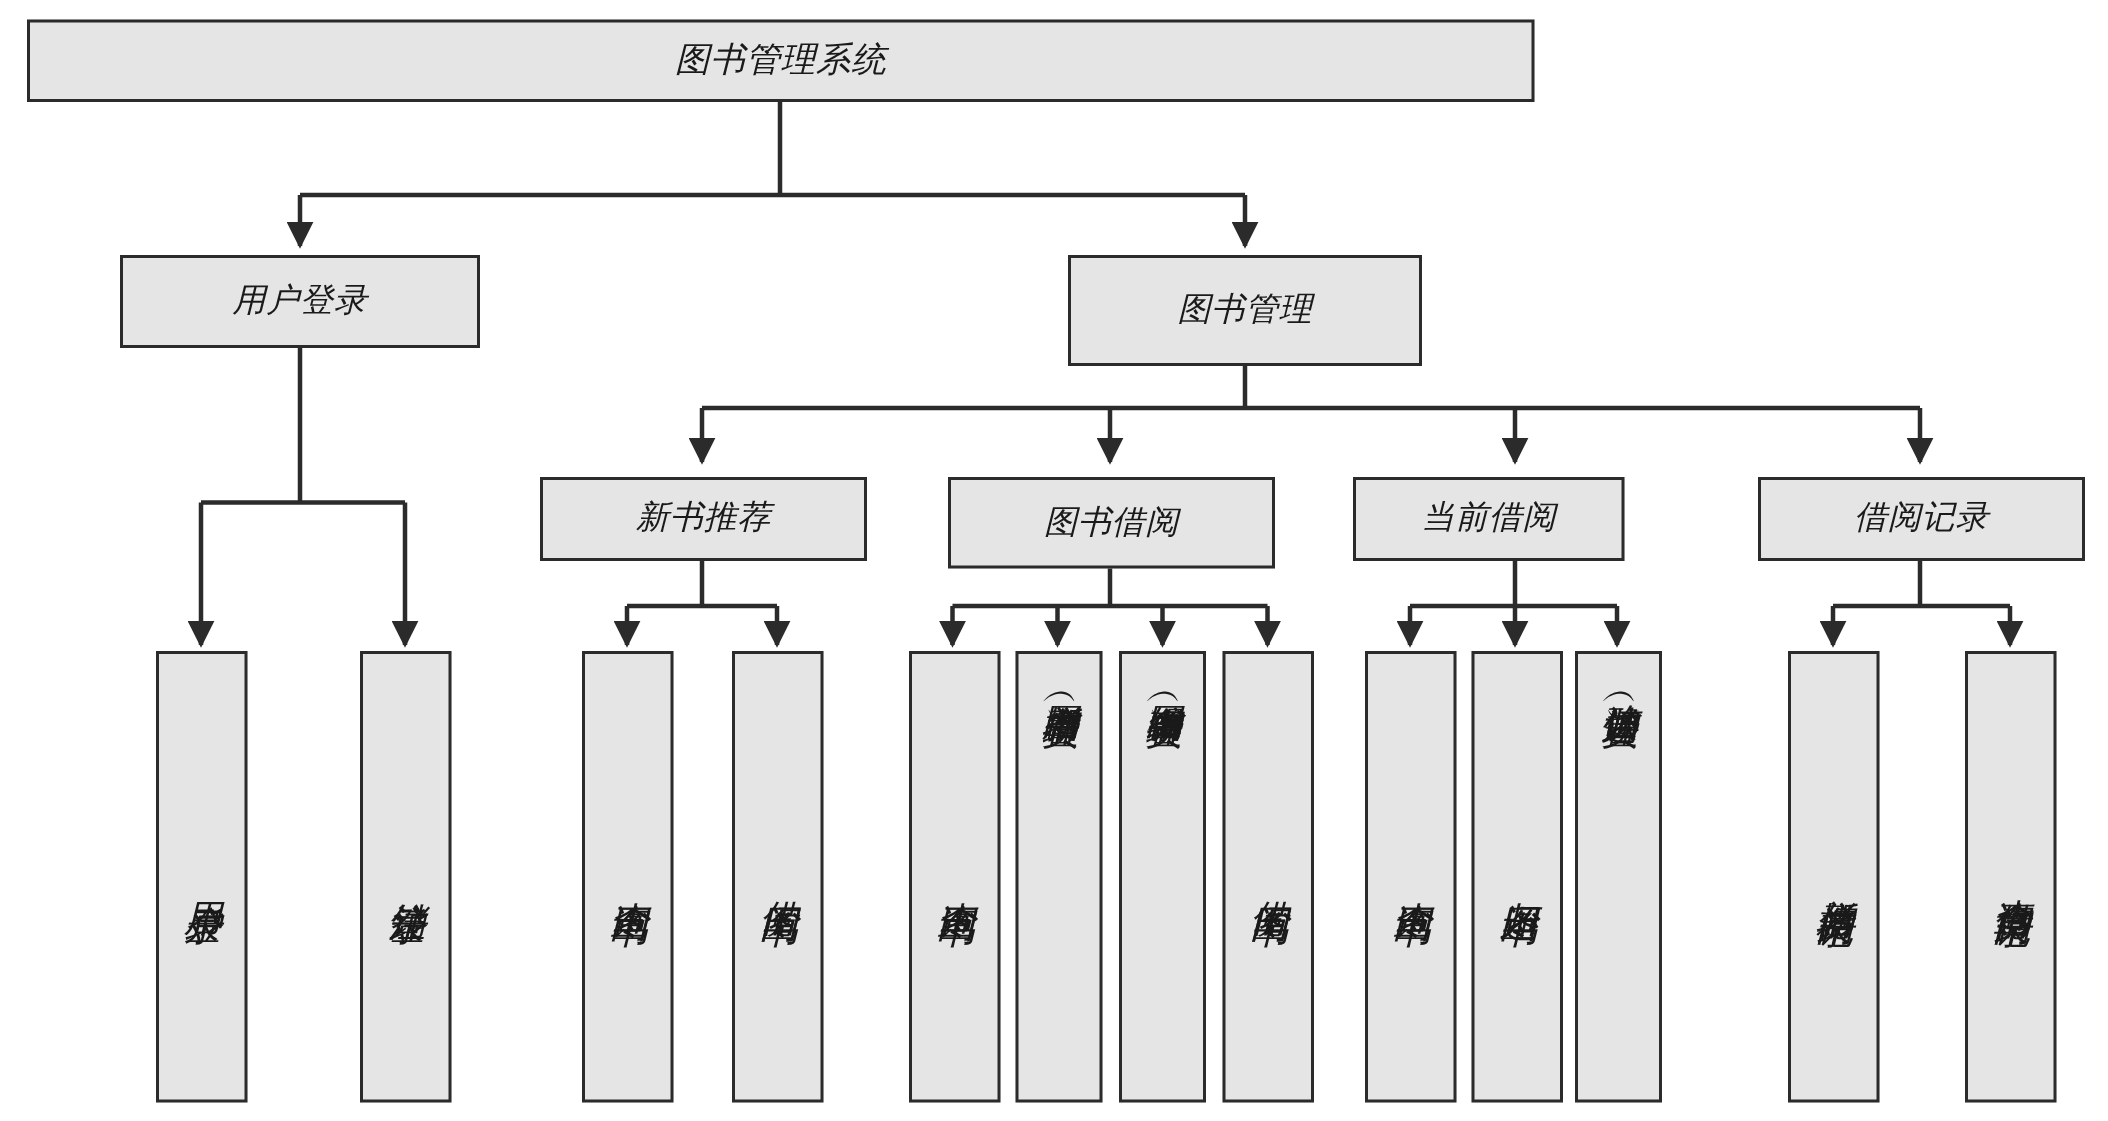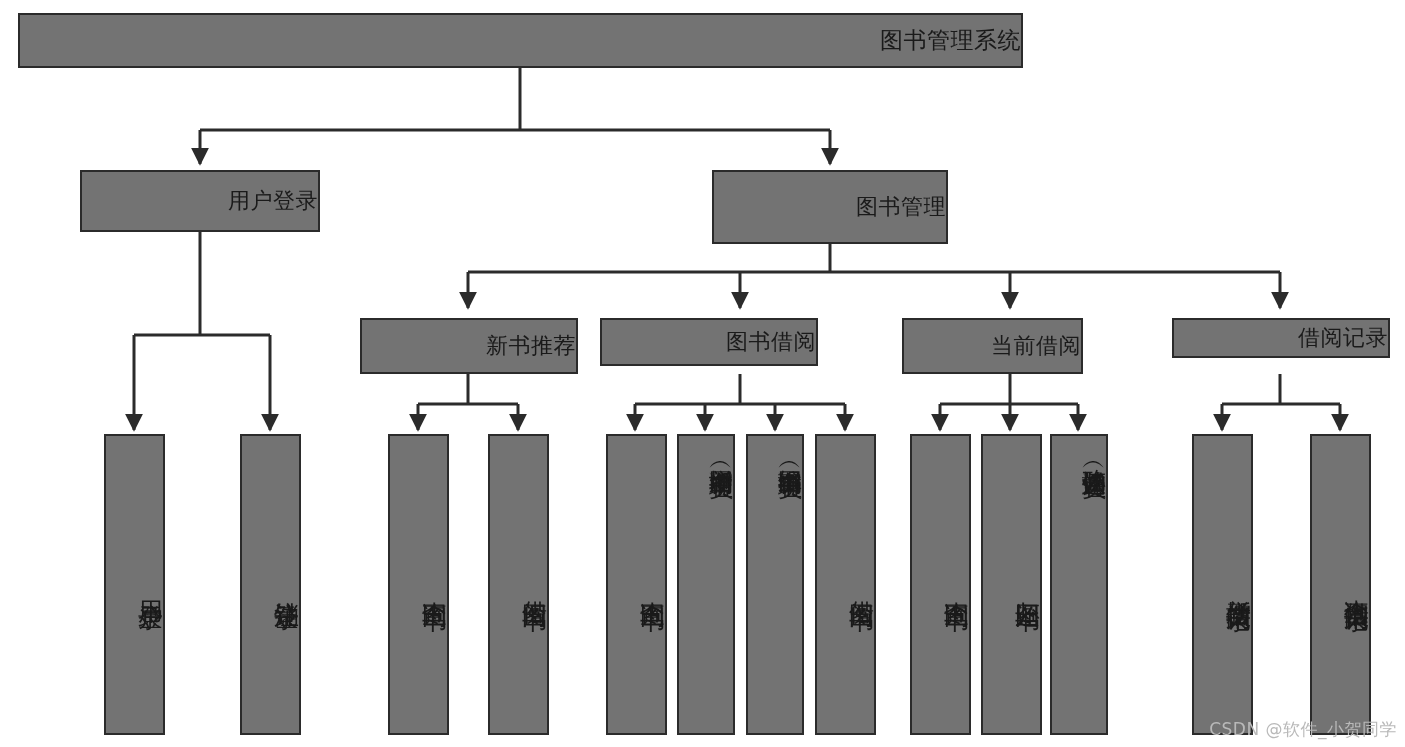"图书管理系统" .node { background: #737373 -> #e5e5e5; font-style: none -> italic; justify-content: flex-end -> center }
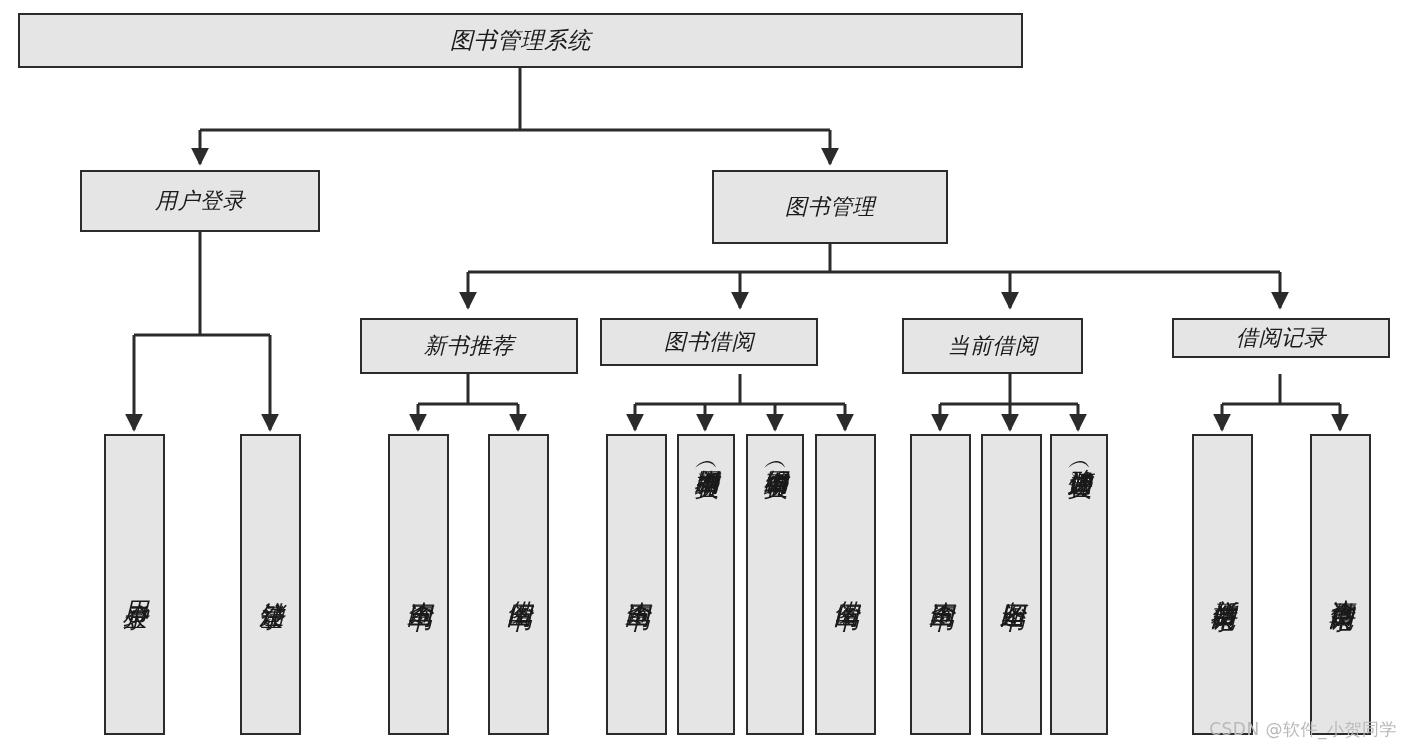"图书借阅" div.node { height: 48px -> 61px; left: 600px -> 632px }
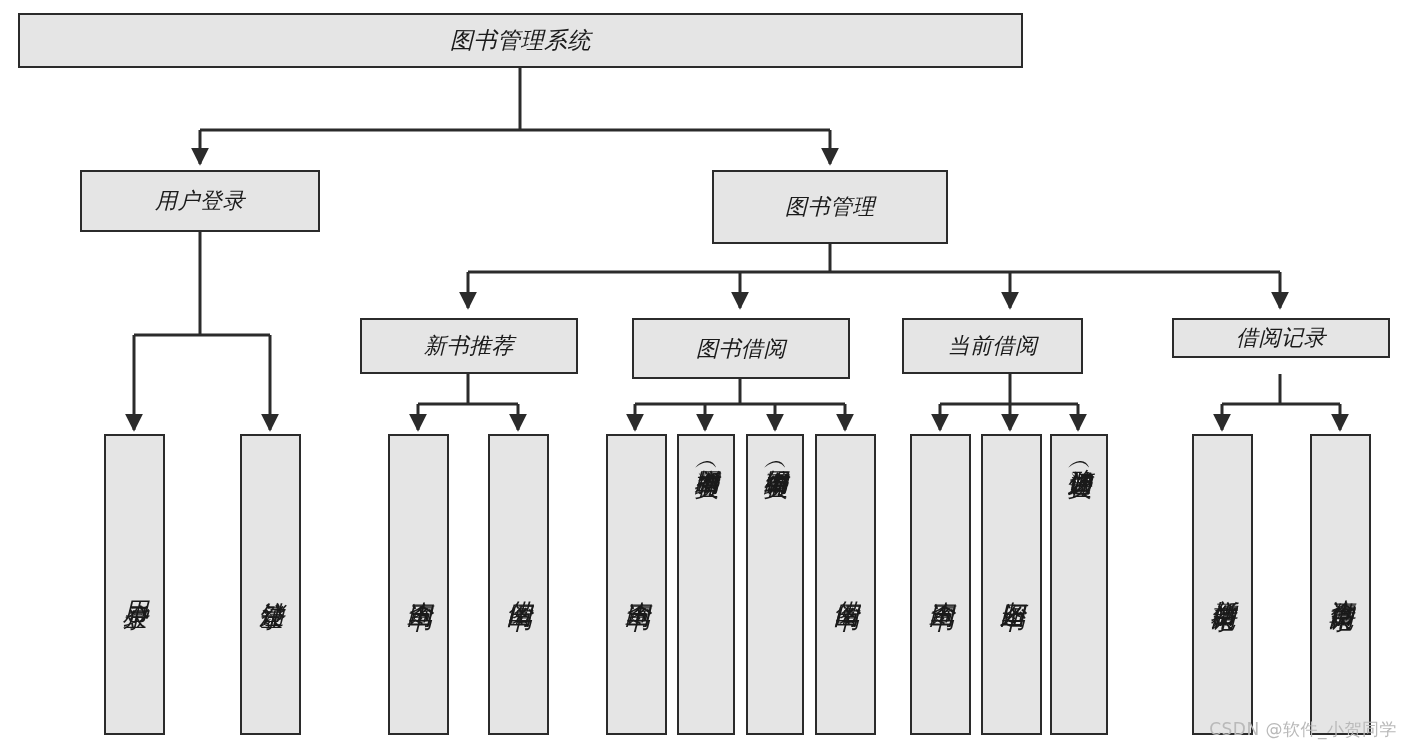"借阅记录" div.node { height: 40px -> 56px }
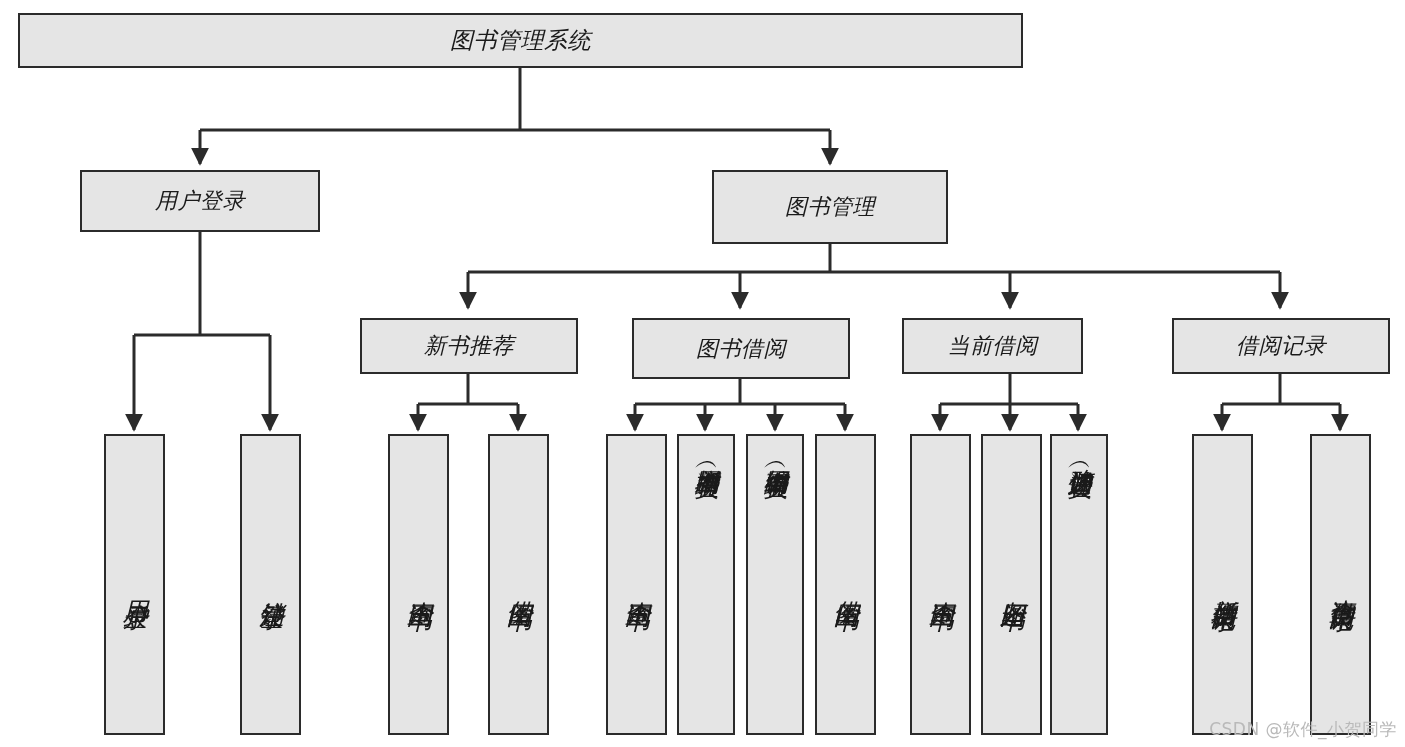"CSDN @软件_小贺同学" div { html: <div>CSDN @软件_小贺同学</div> -> none }
